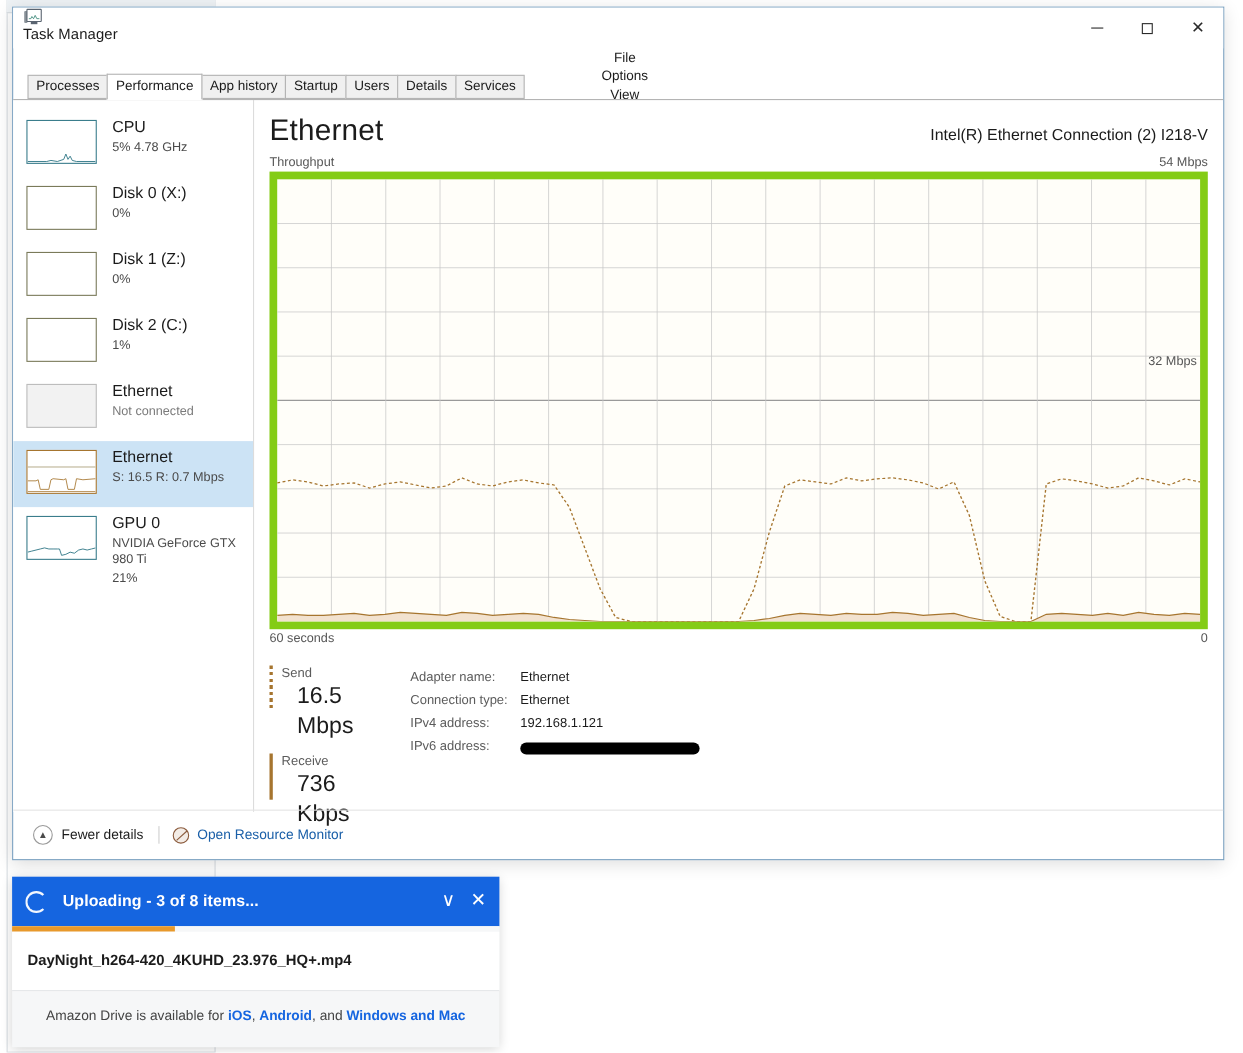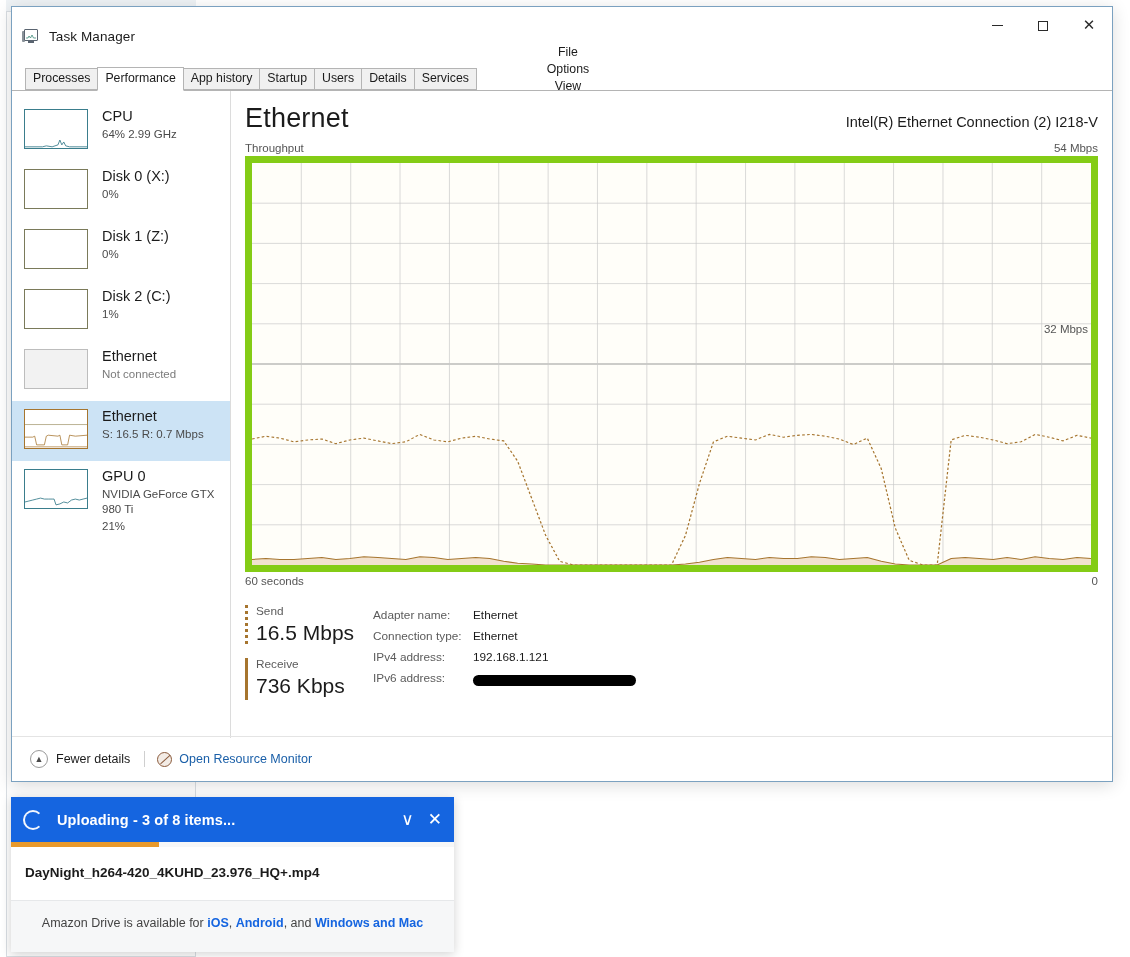"Task Manager" .titlebar { align-items: flex-end -> flex-start; flex-direction: none -> column }
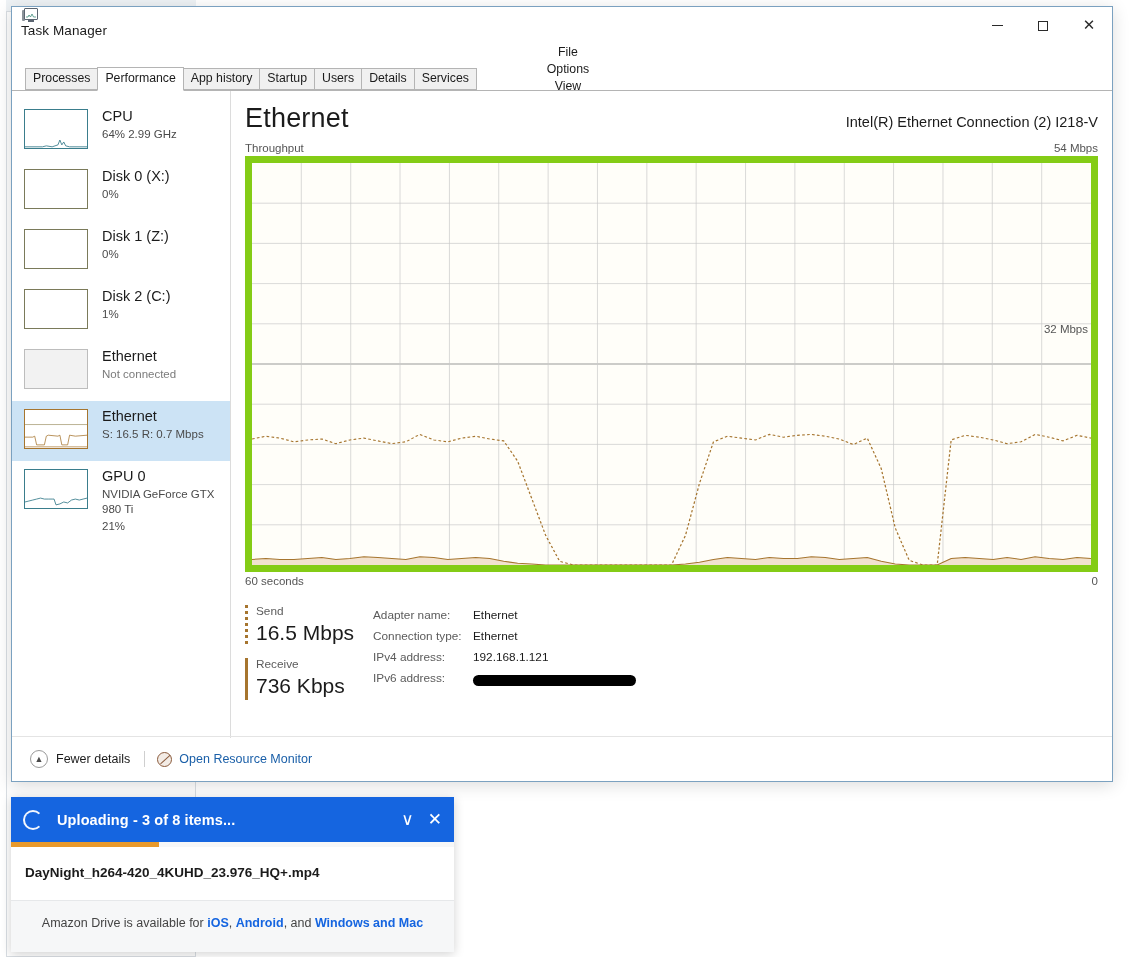"64% 2.99 GHz" div.side-sub { text: 64% 2.99 -> 5% 4.78 }
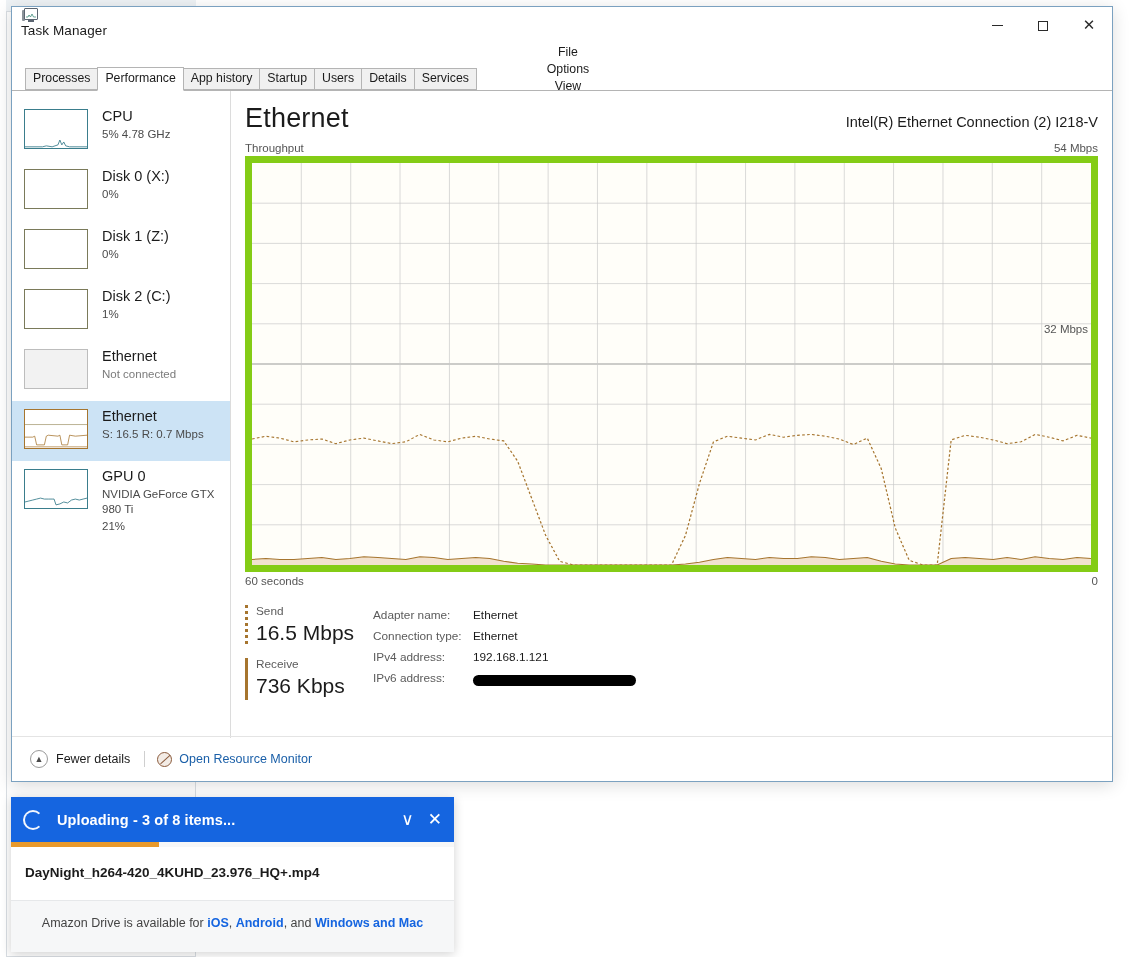"16.5 Mbps" .stat-value { margin-left: none -> 14px }
